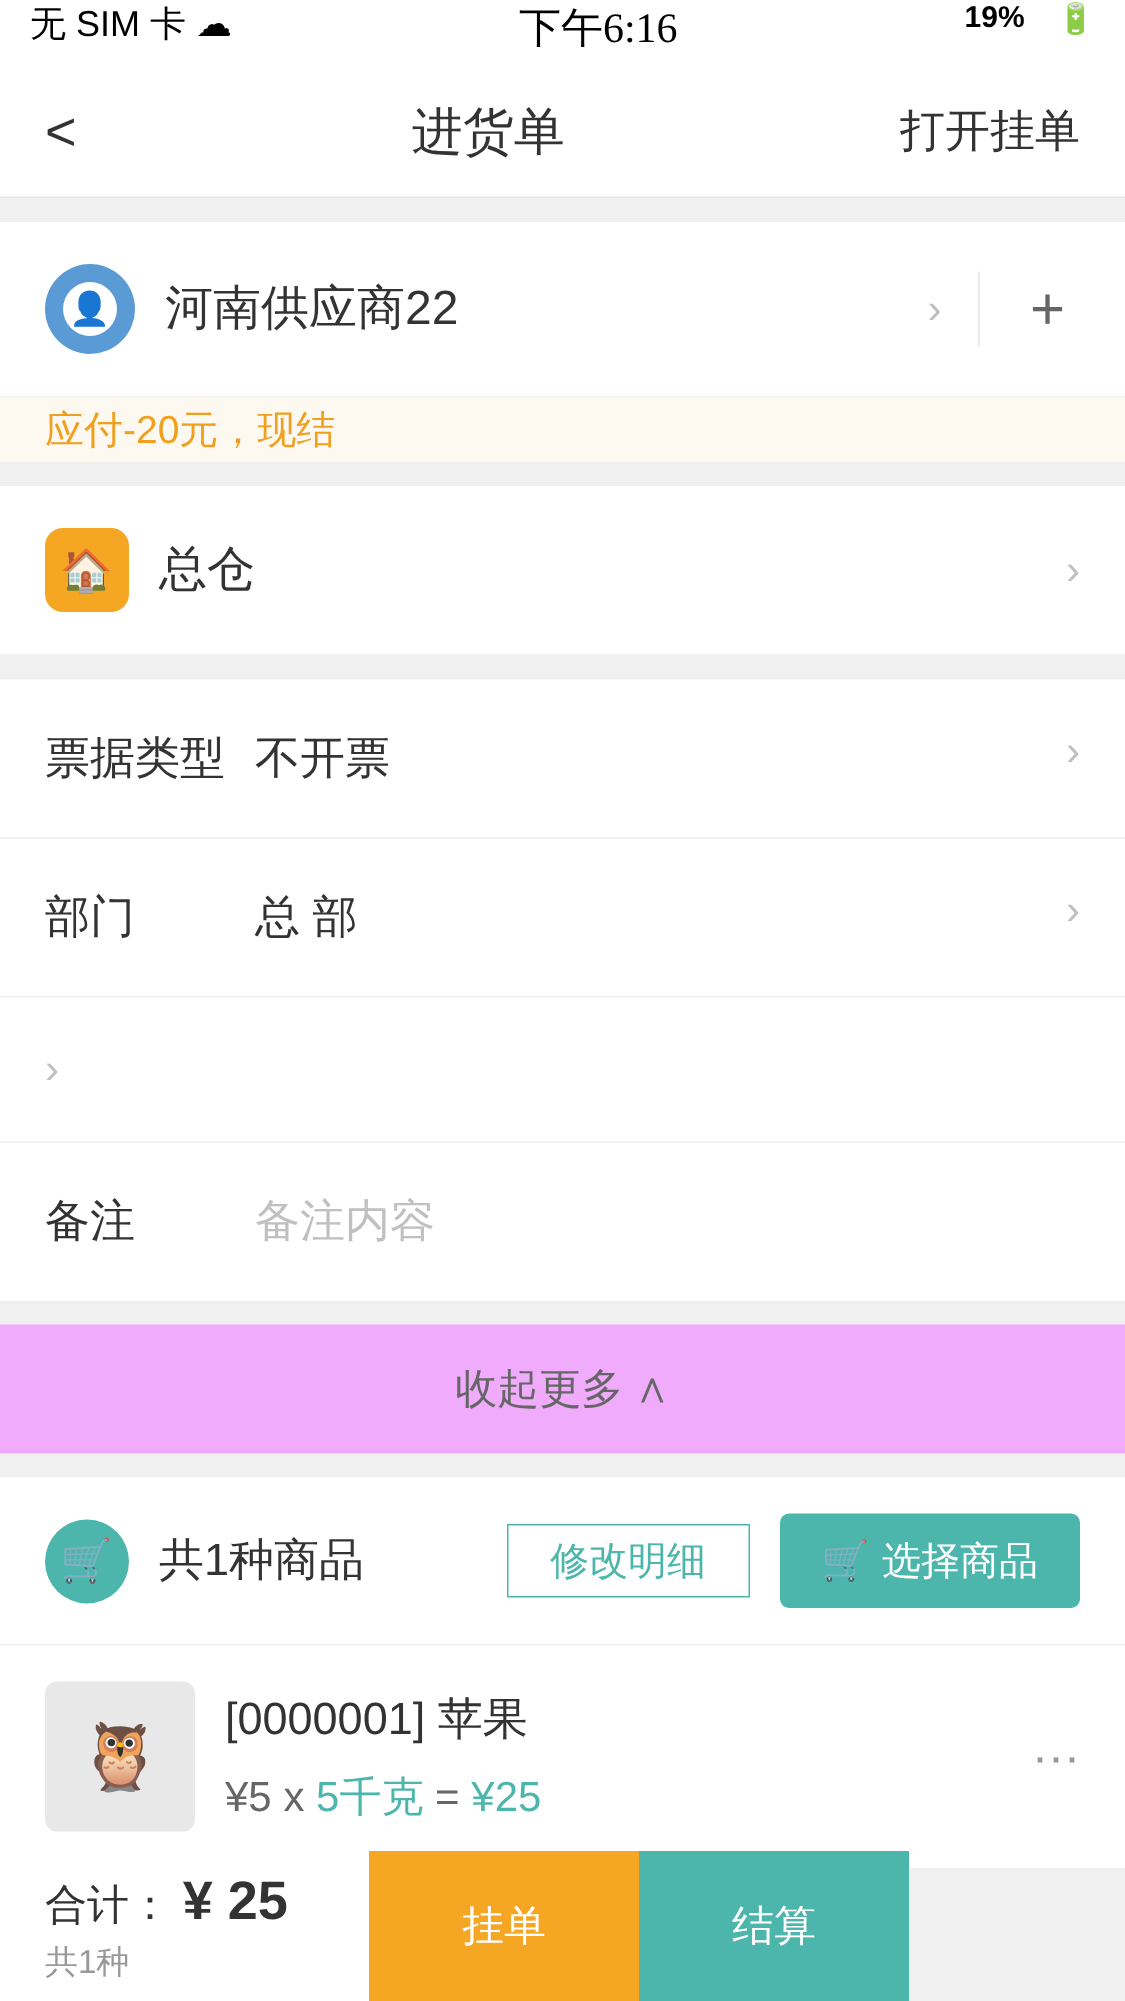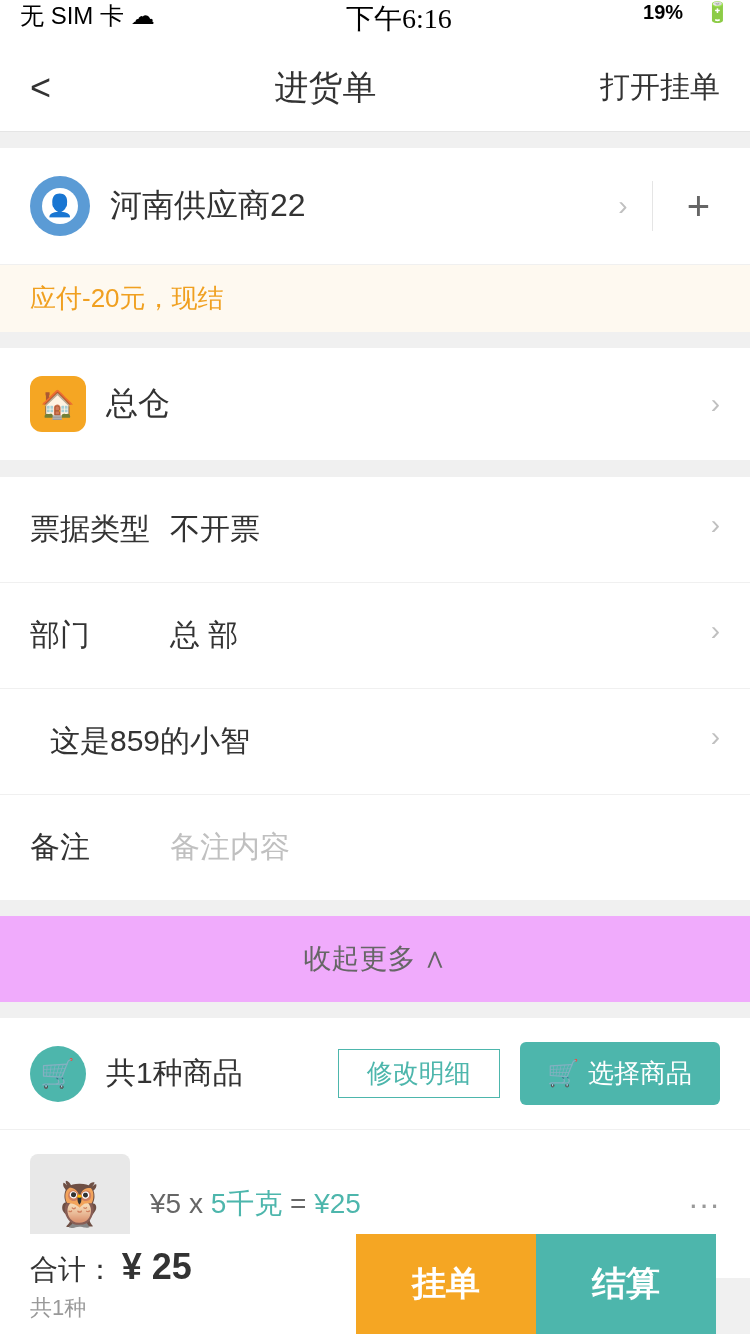"应付-20元，现结" .notice-bar { padding: 16px 30px -> 4px 30px }
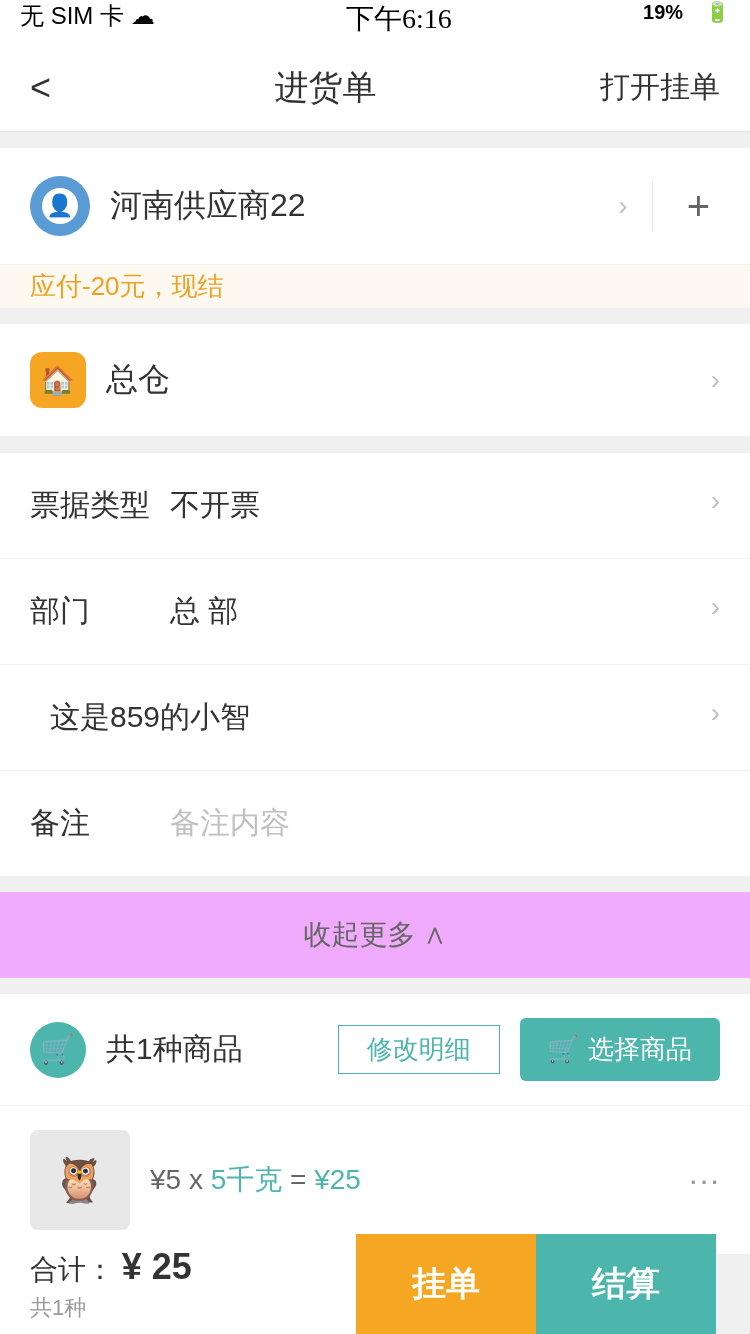"这是859的小智" div.form-value { html: <div>这是859的小智</div> -> none }
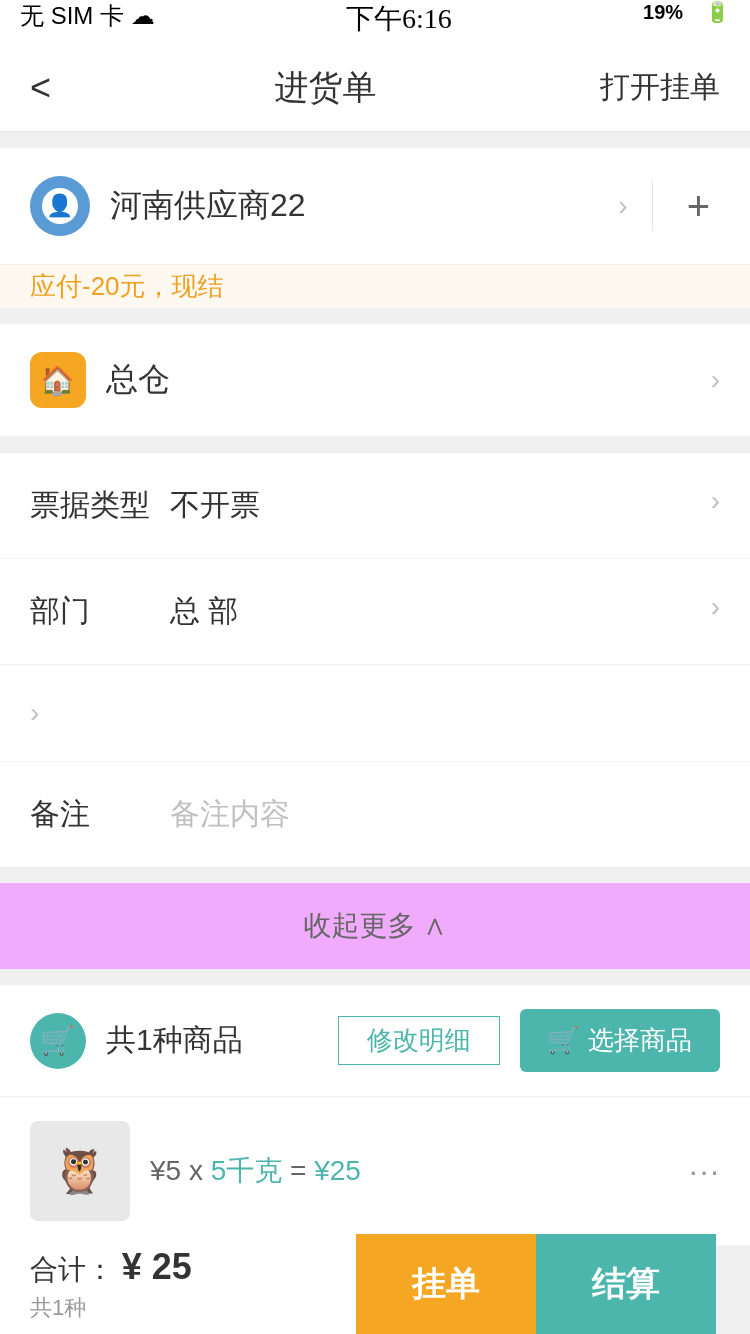"[0000001] 苹果" div.product-name { html: none -> <div> <span>[0000001]</span> <span>苹果</span> </div> }
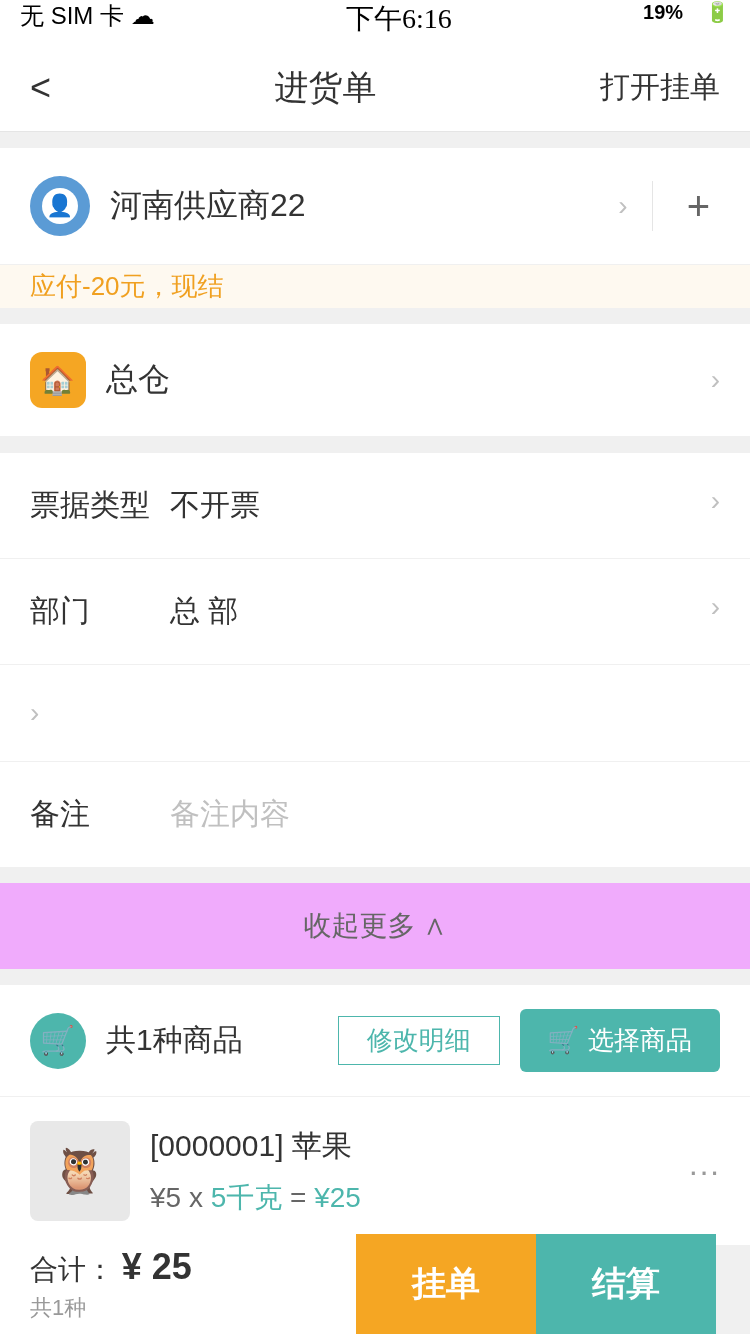"合计： ¥ 25" .bottom-bar { width: 716px -> 606px }
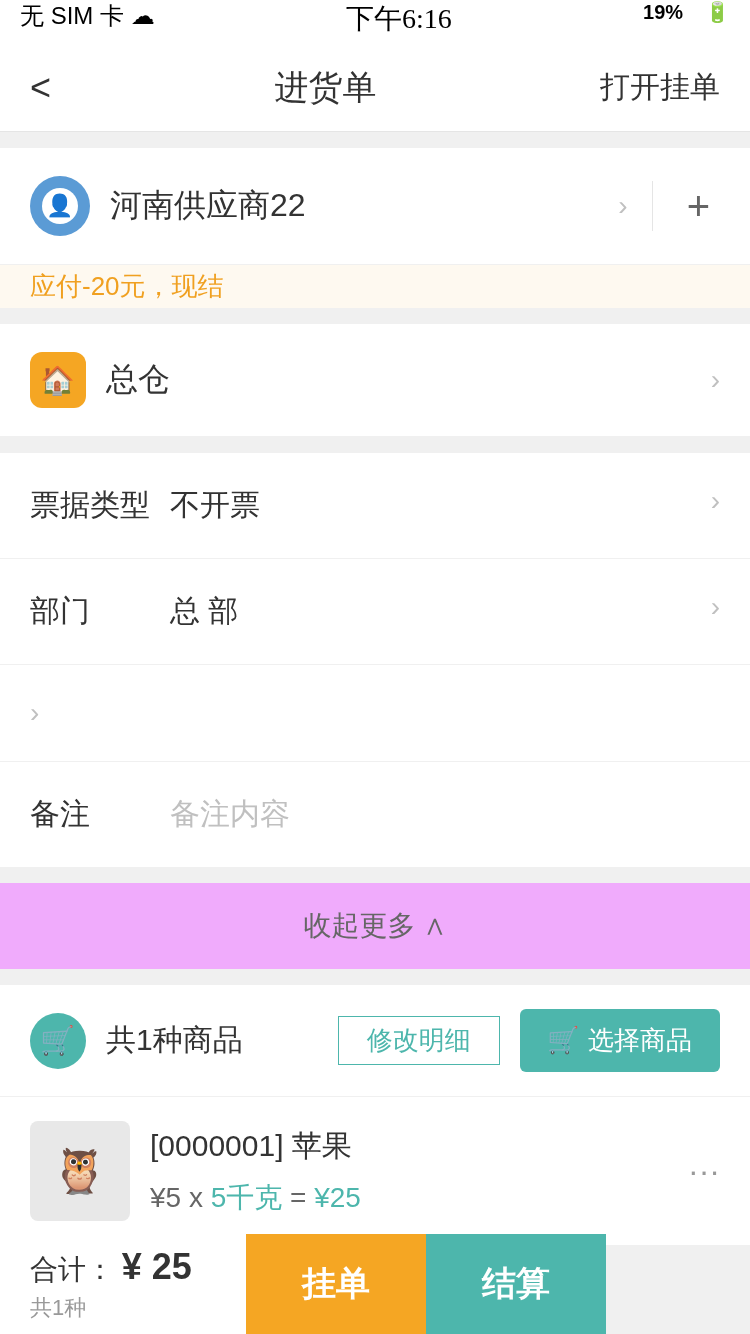"挂单" .bottom-action { font-size: 34px -> 28px; font-weight: 700 -> 400 }
